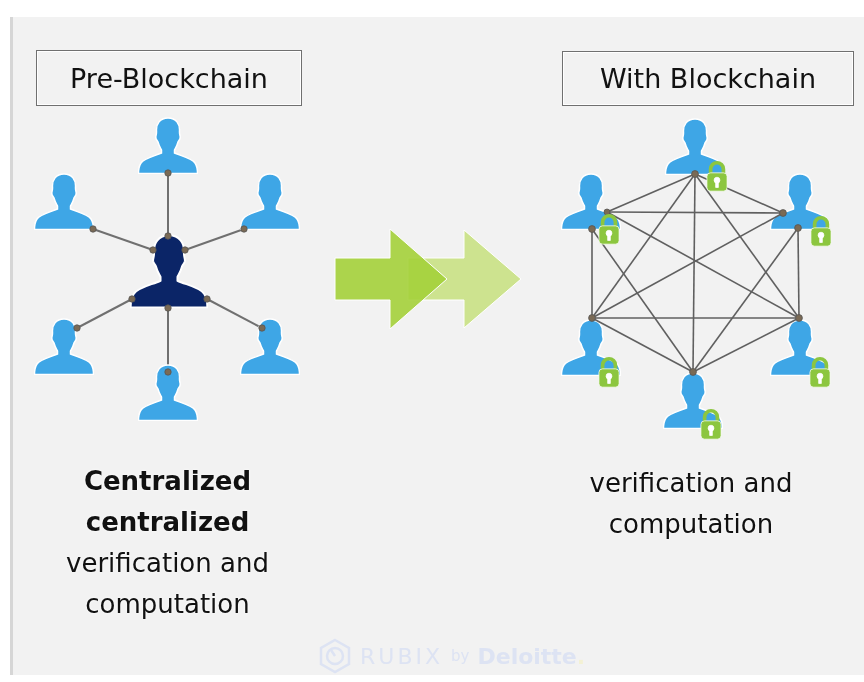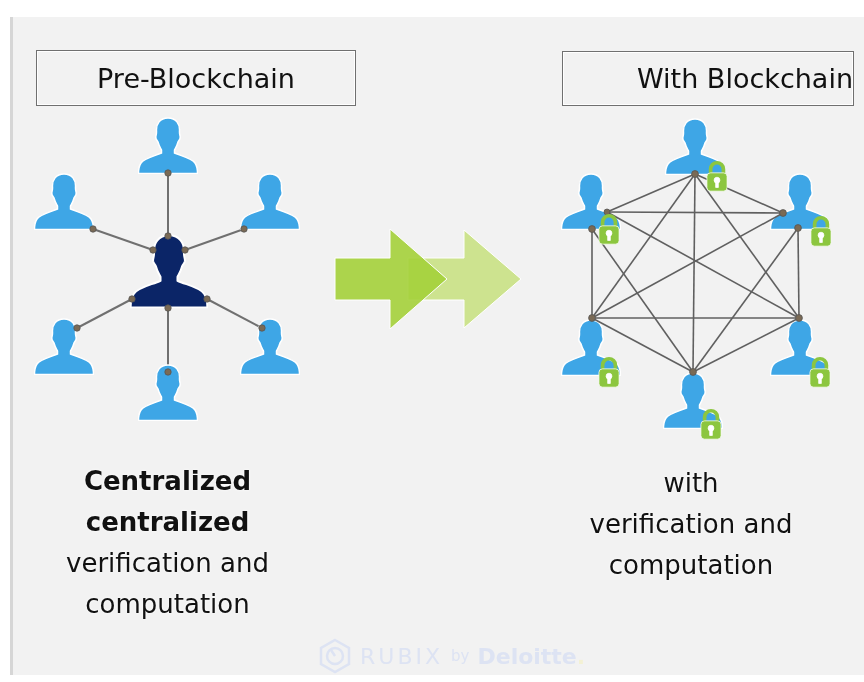"Pre-Blockchain" #title-left { width: 320px -> 266px }
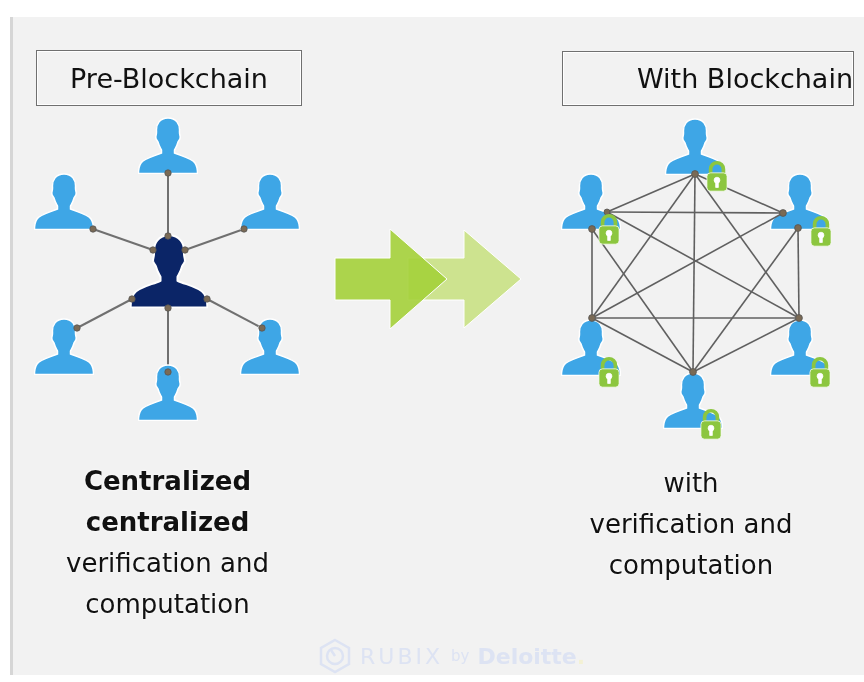"With Blockchain" #title-right { justify-content: flex-end -> none }
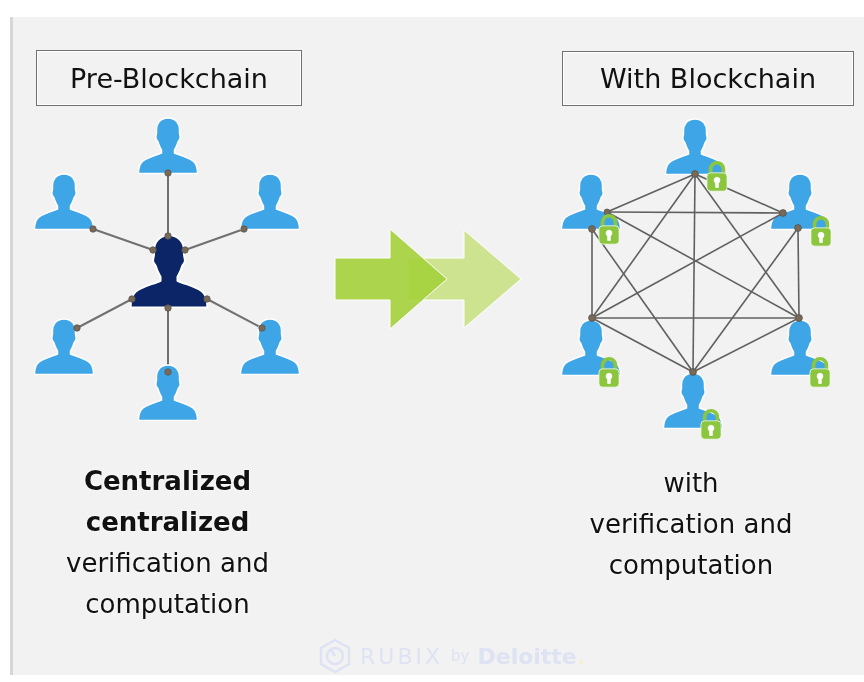"with" div { html: <div>with</div> -> none }
